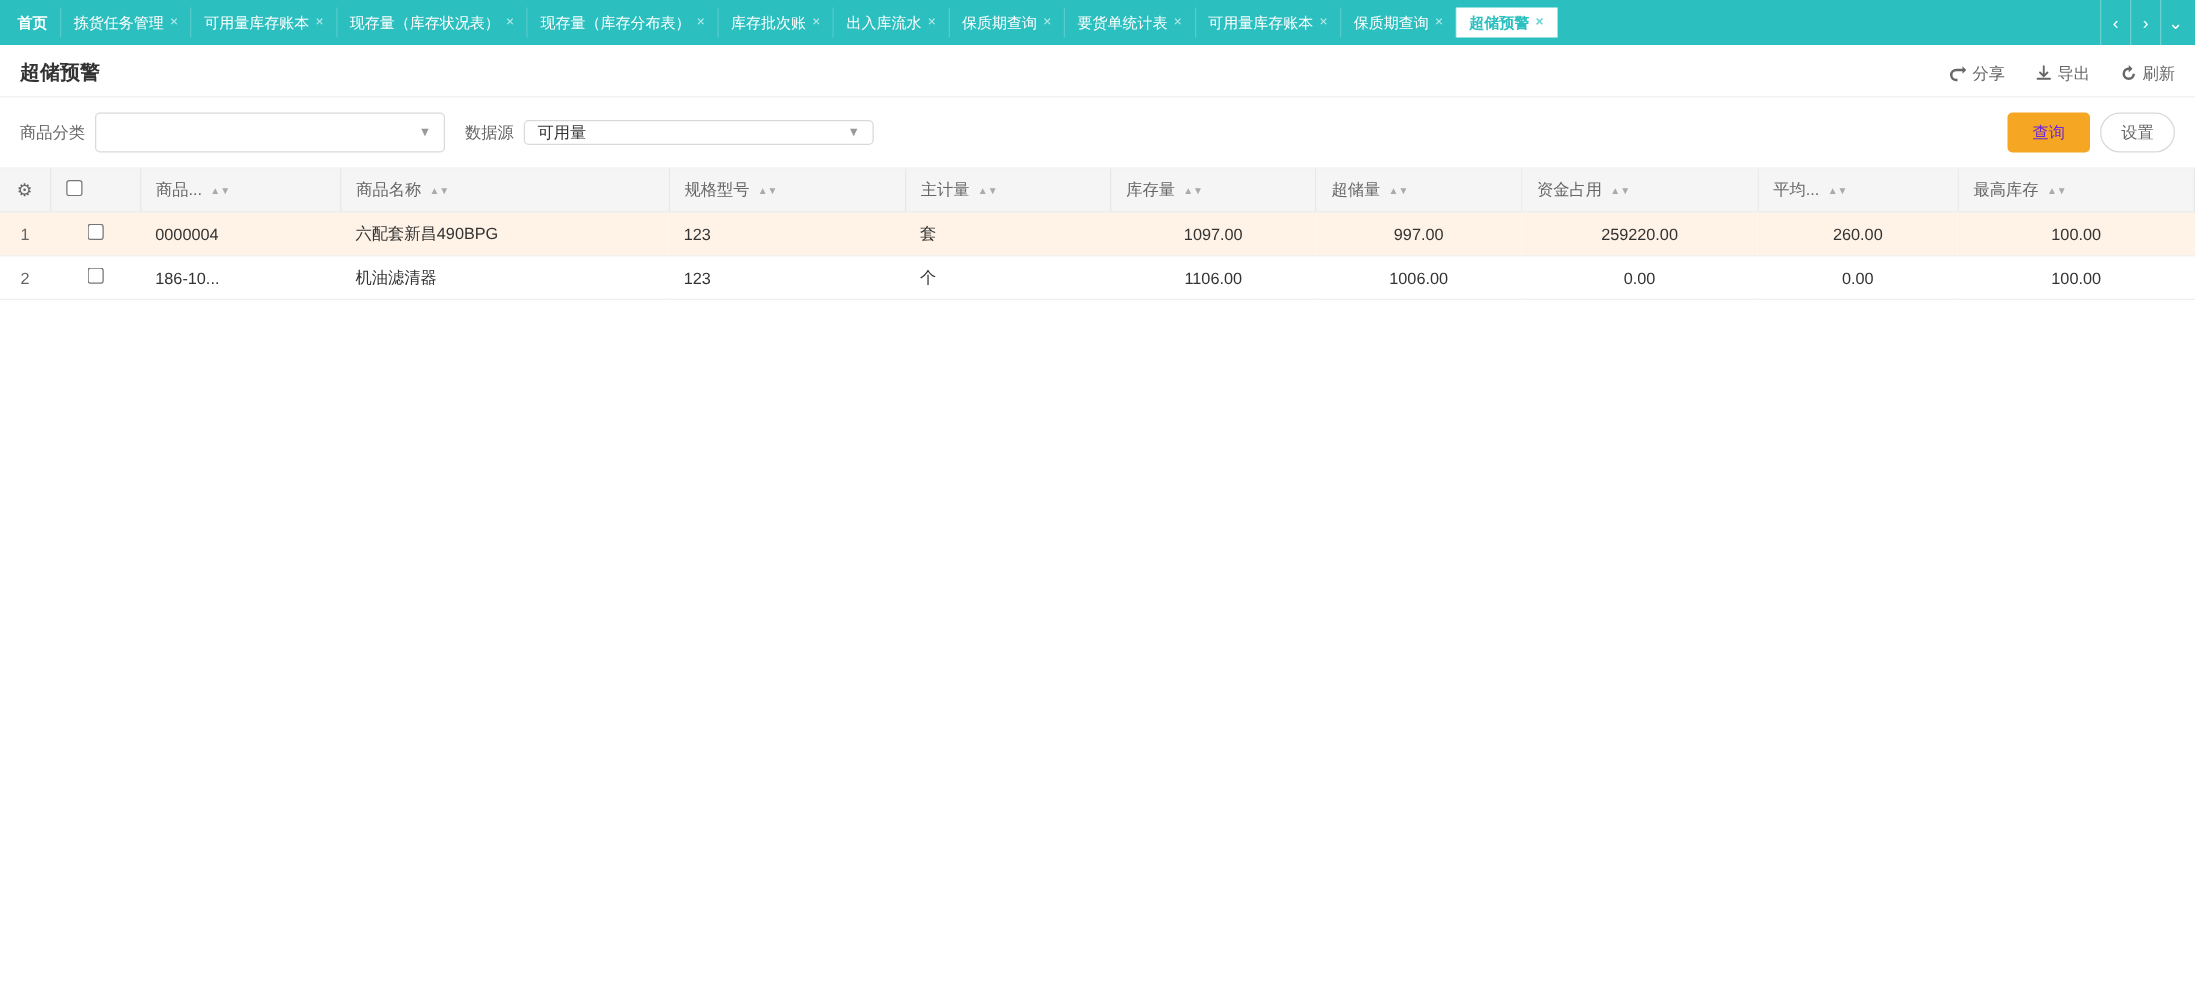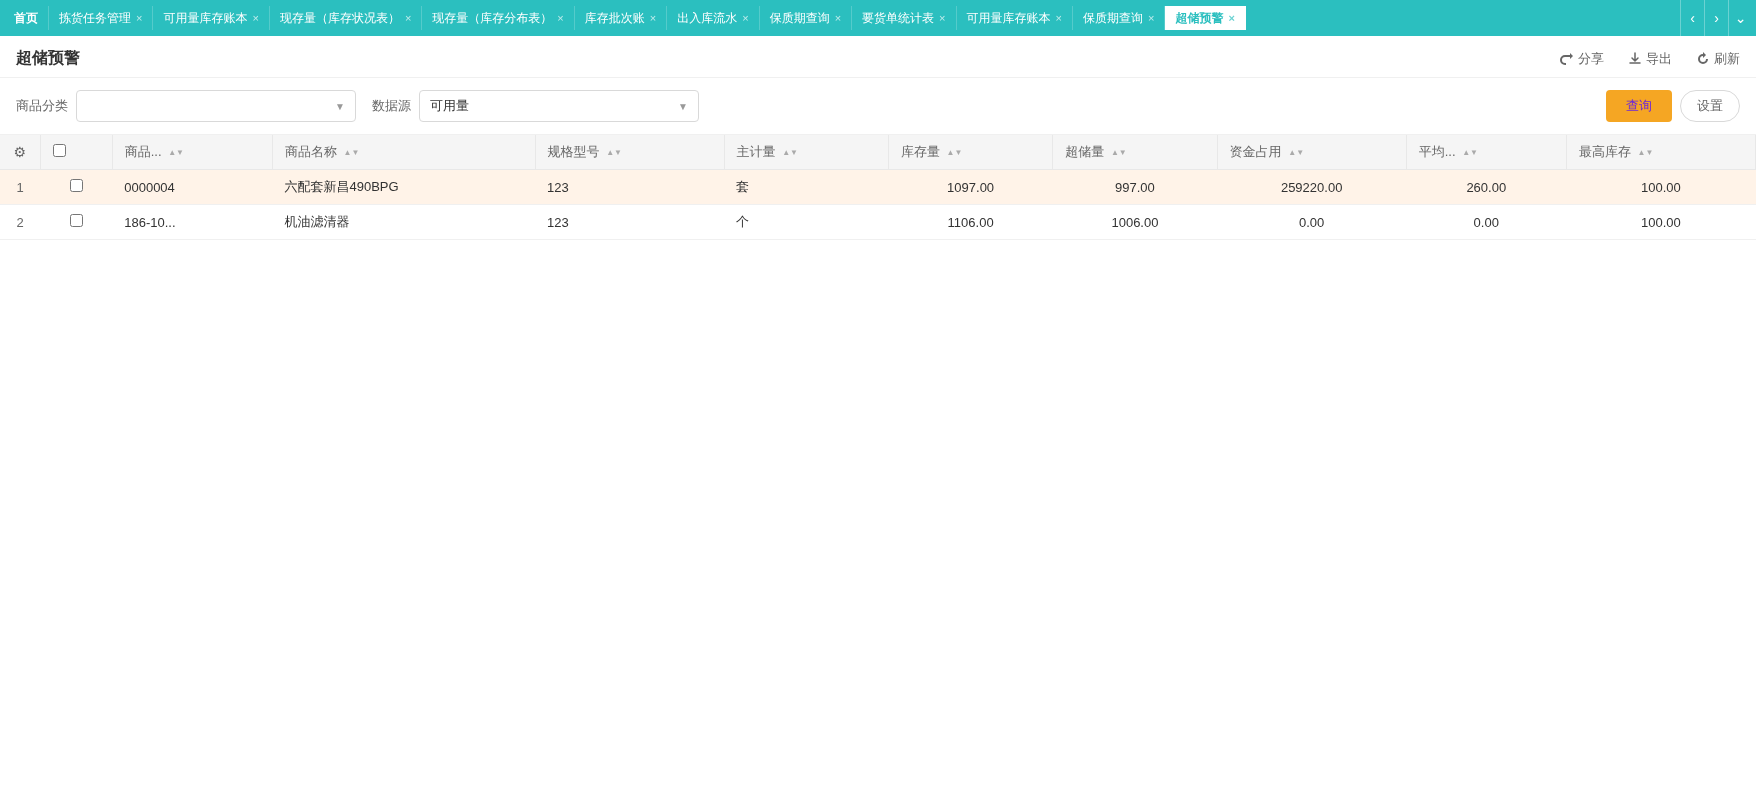"可用量" .filter-select-value { height: 32px -> 20px }
